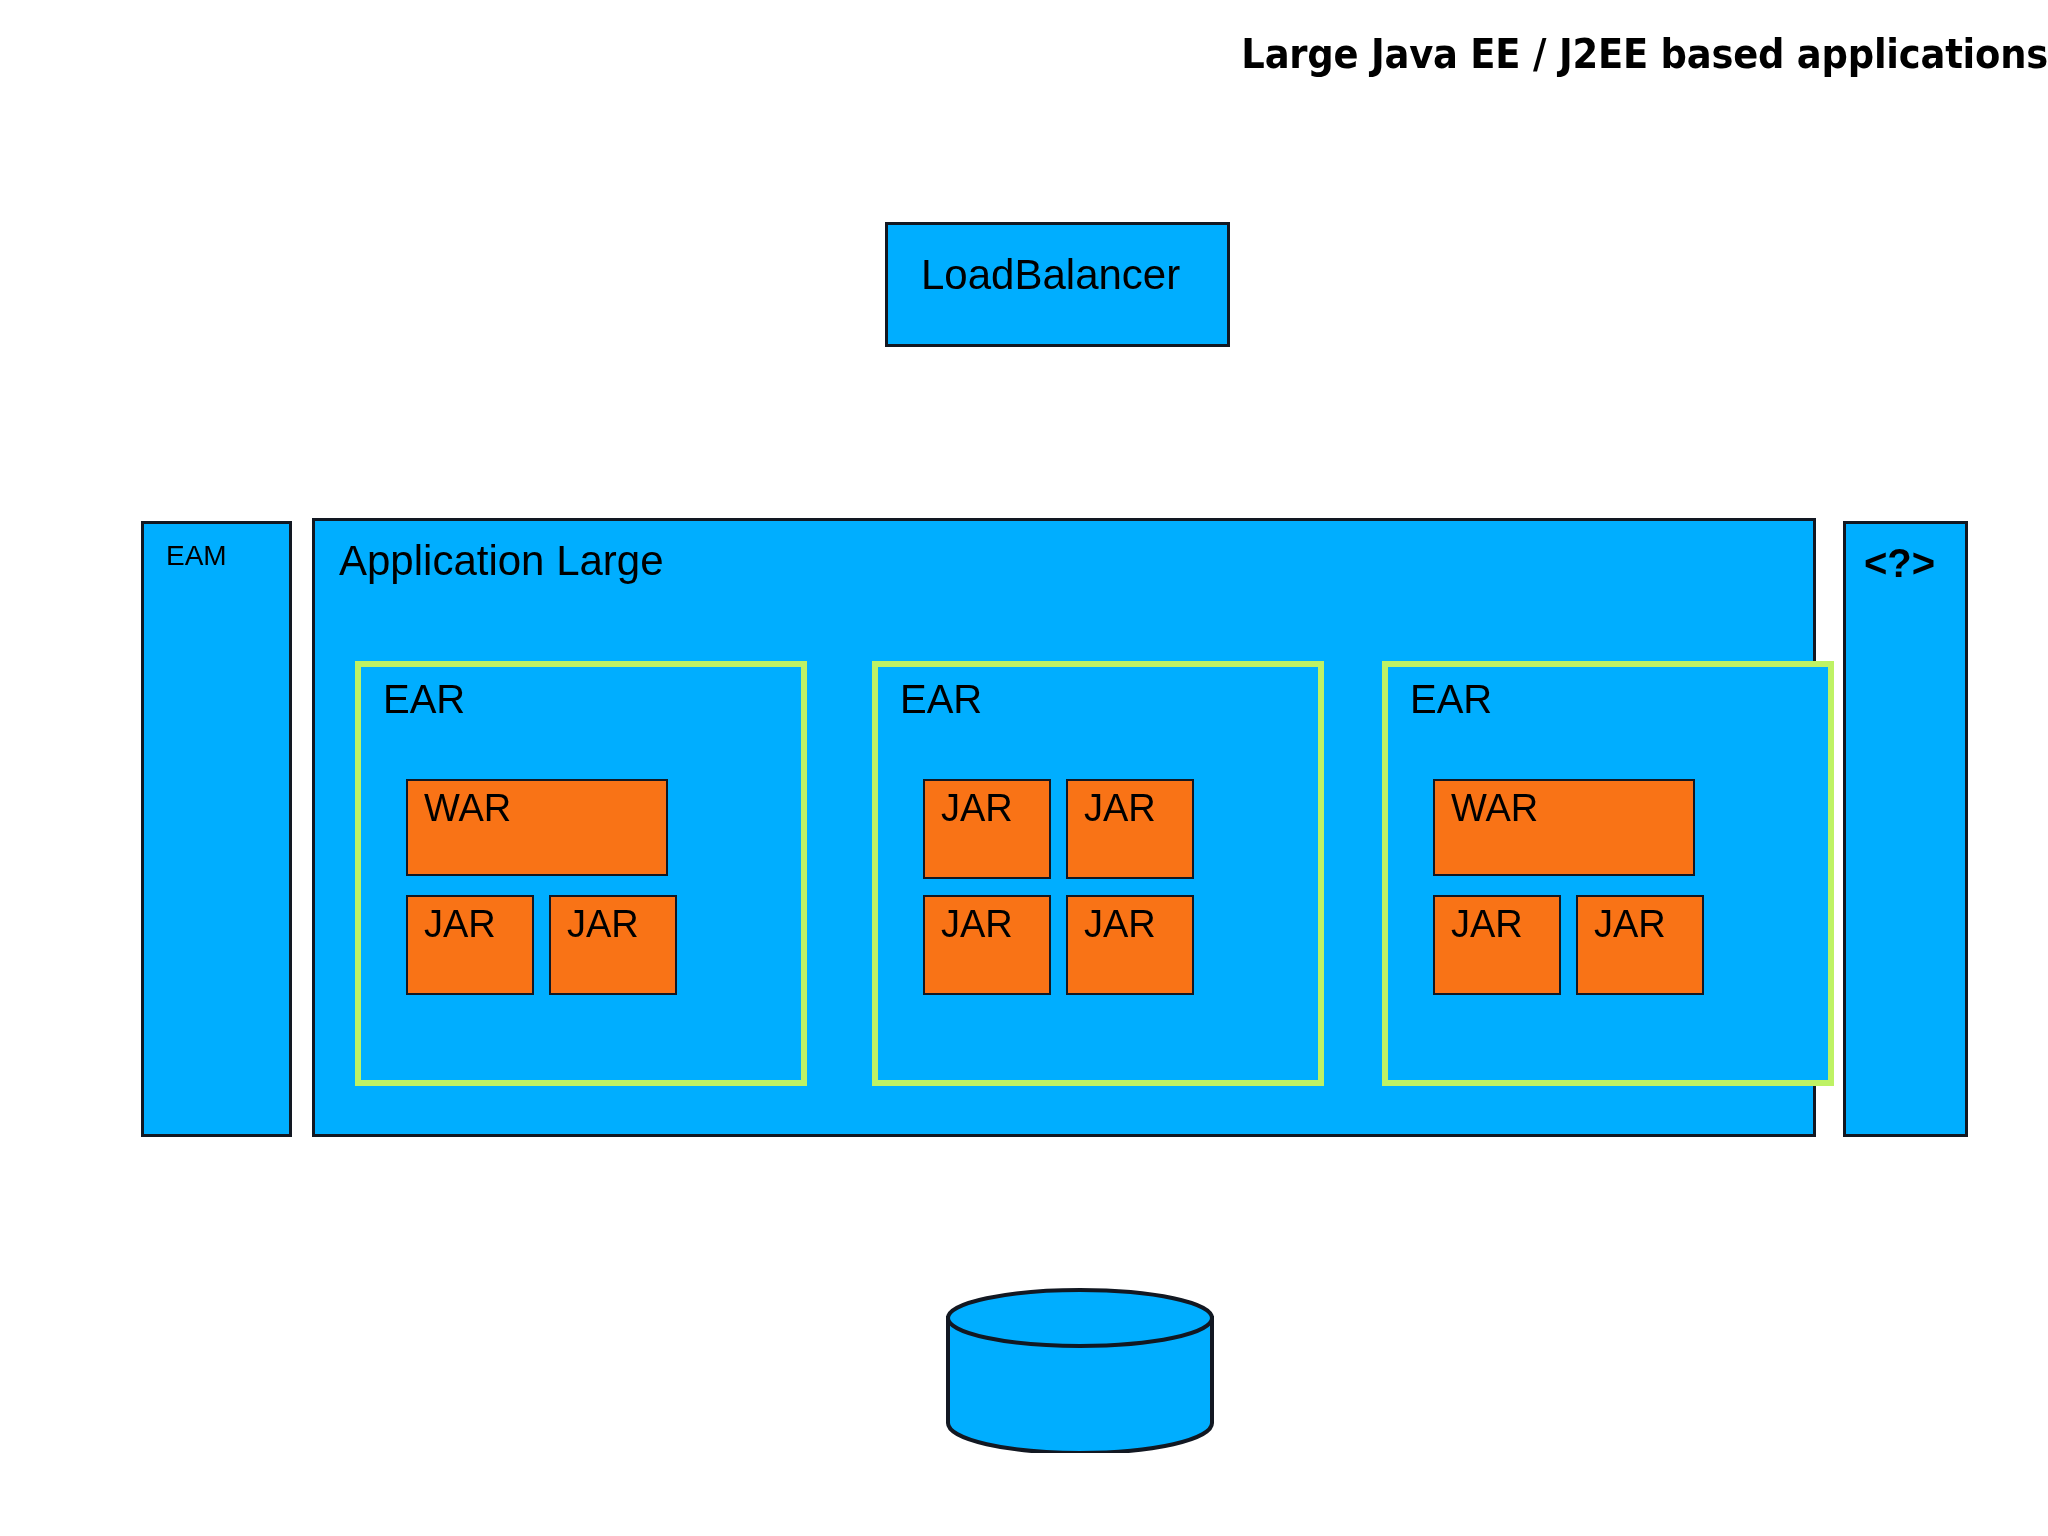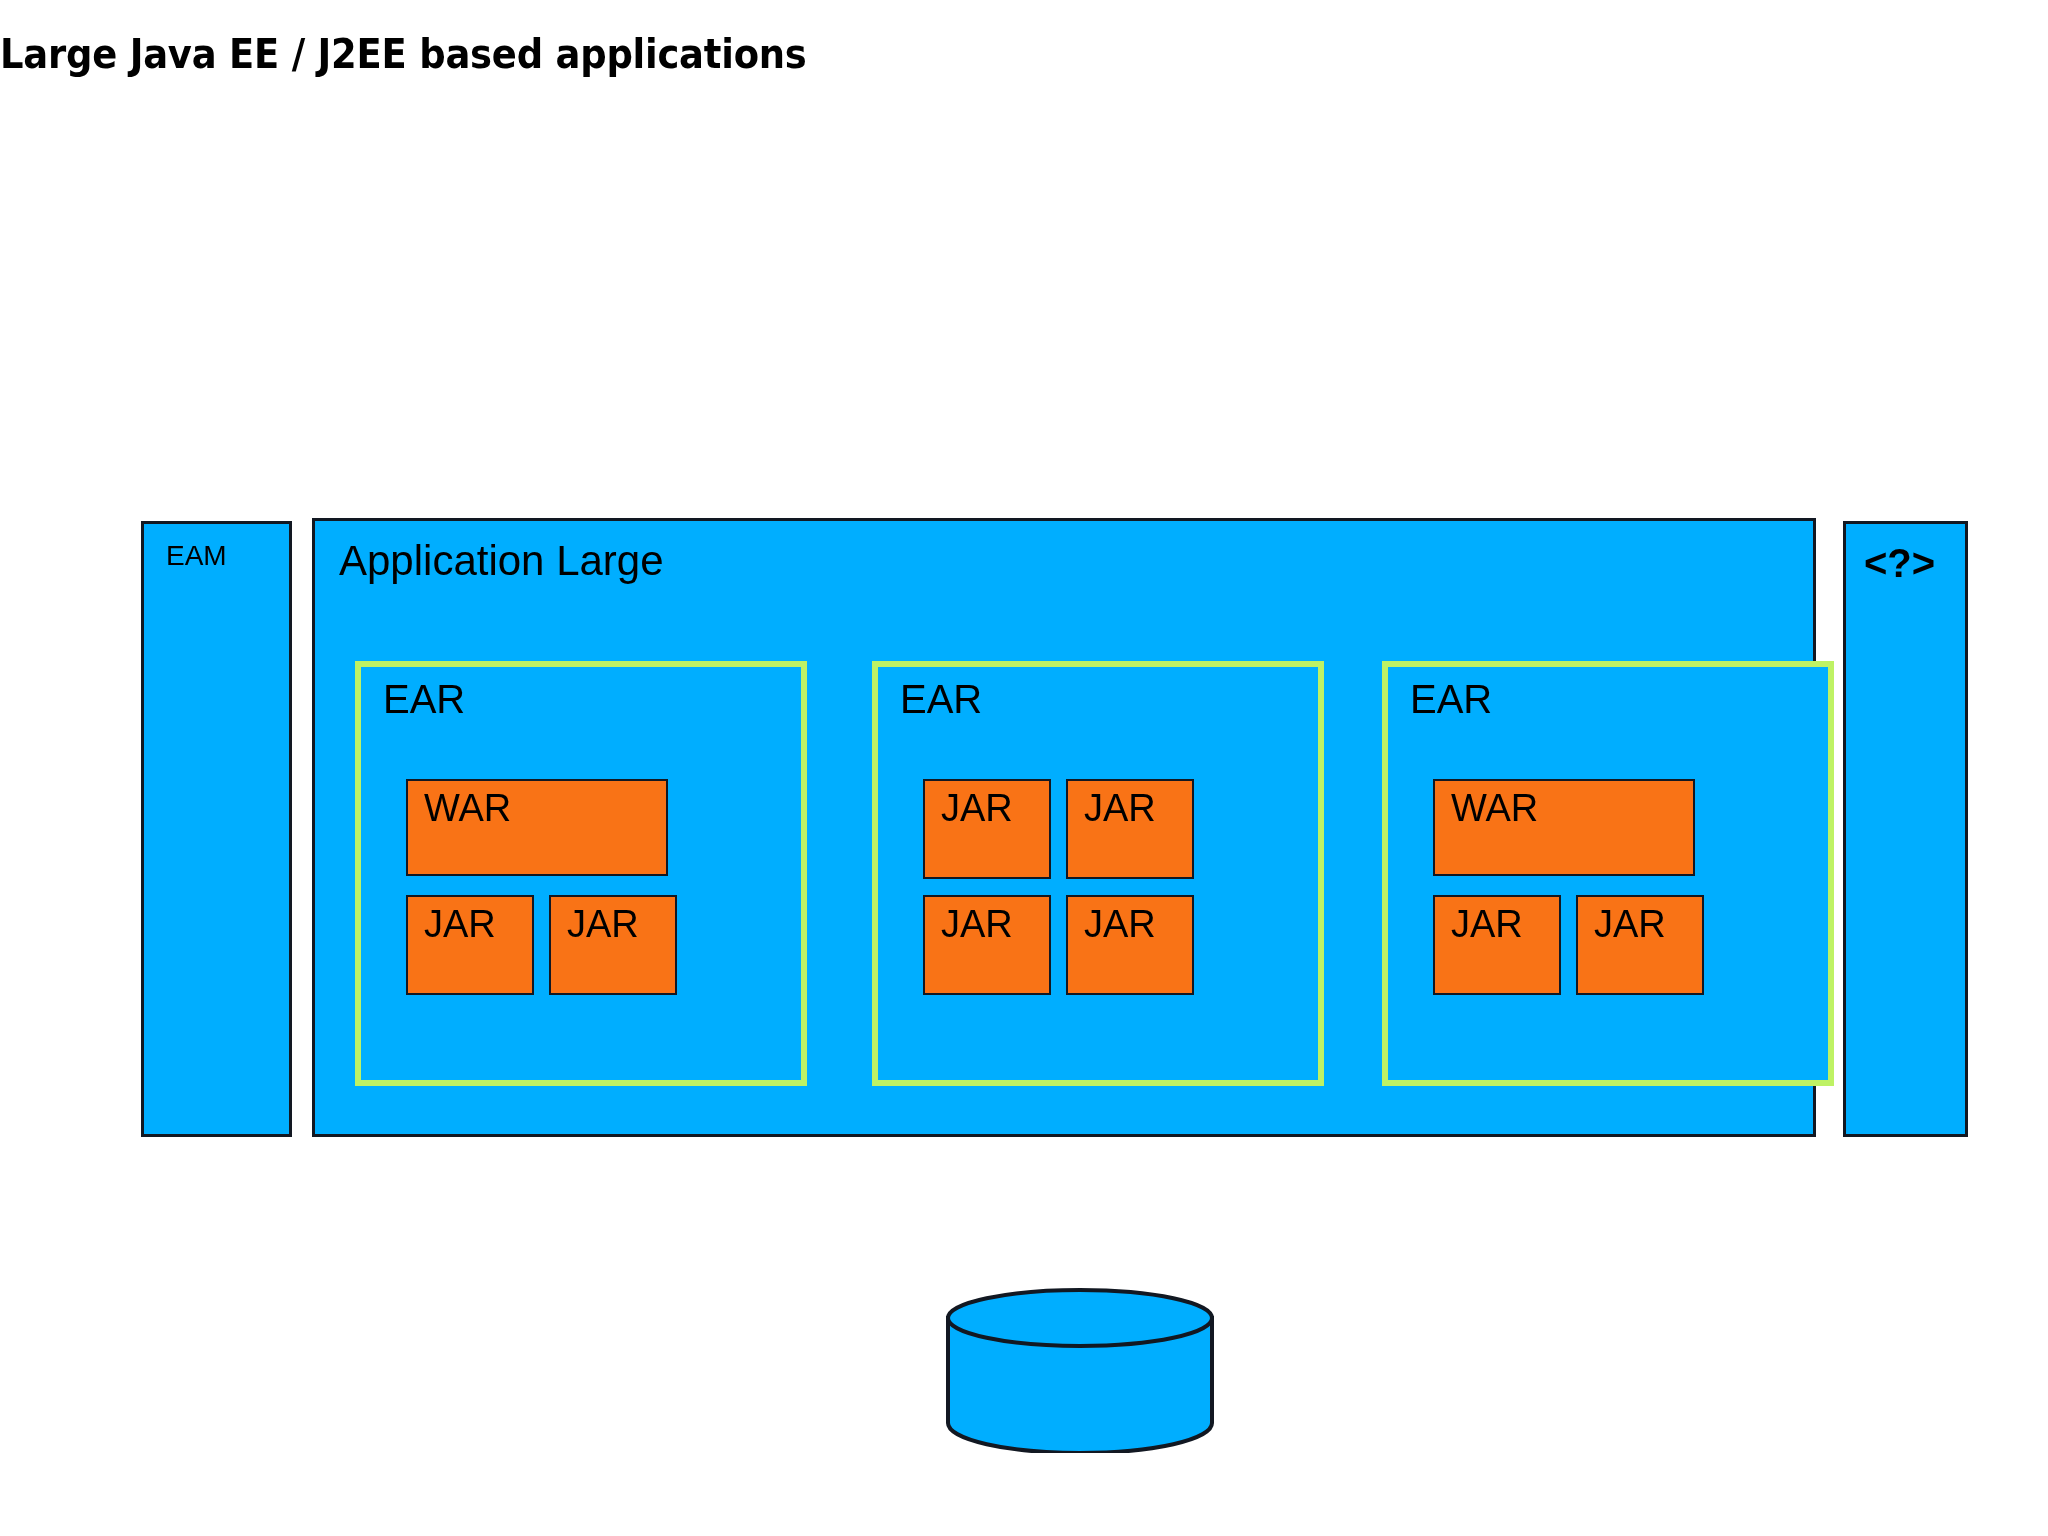"Large Java EE / J2EE" .title { text-align: left -> right }
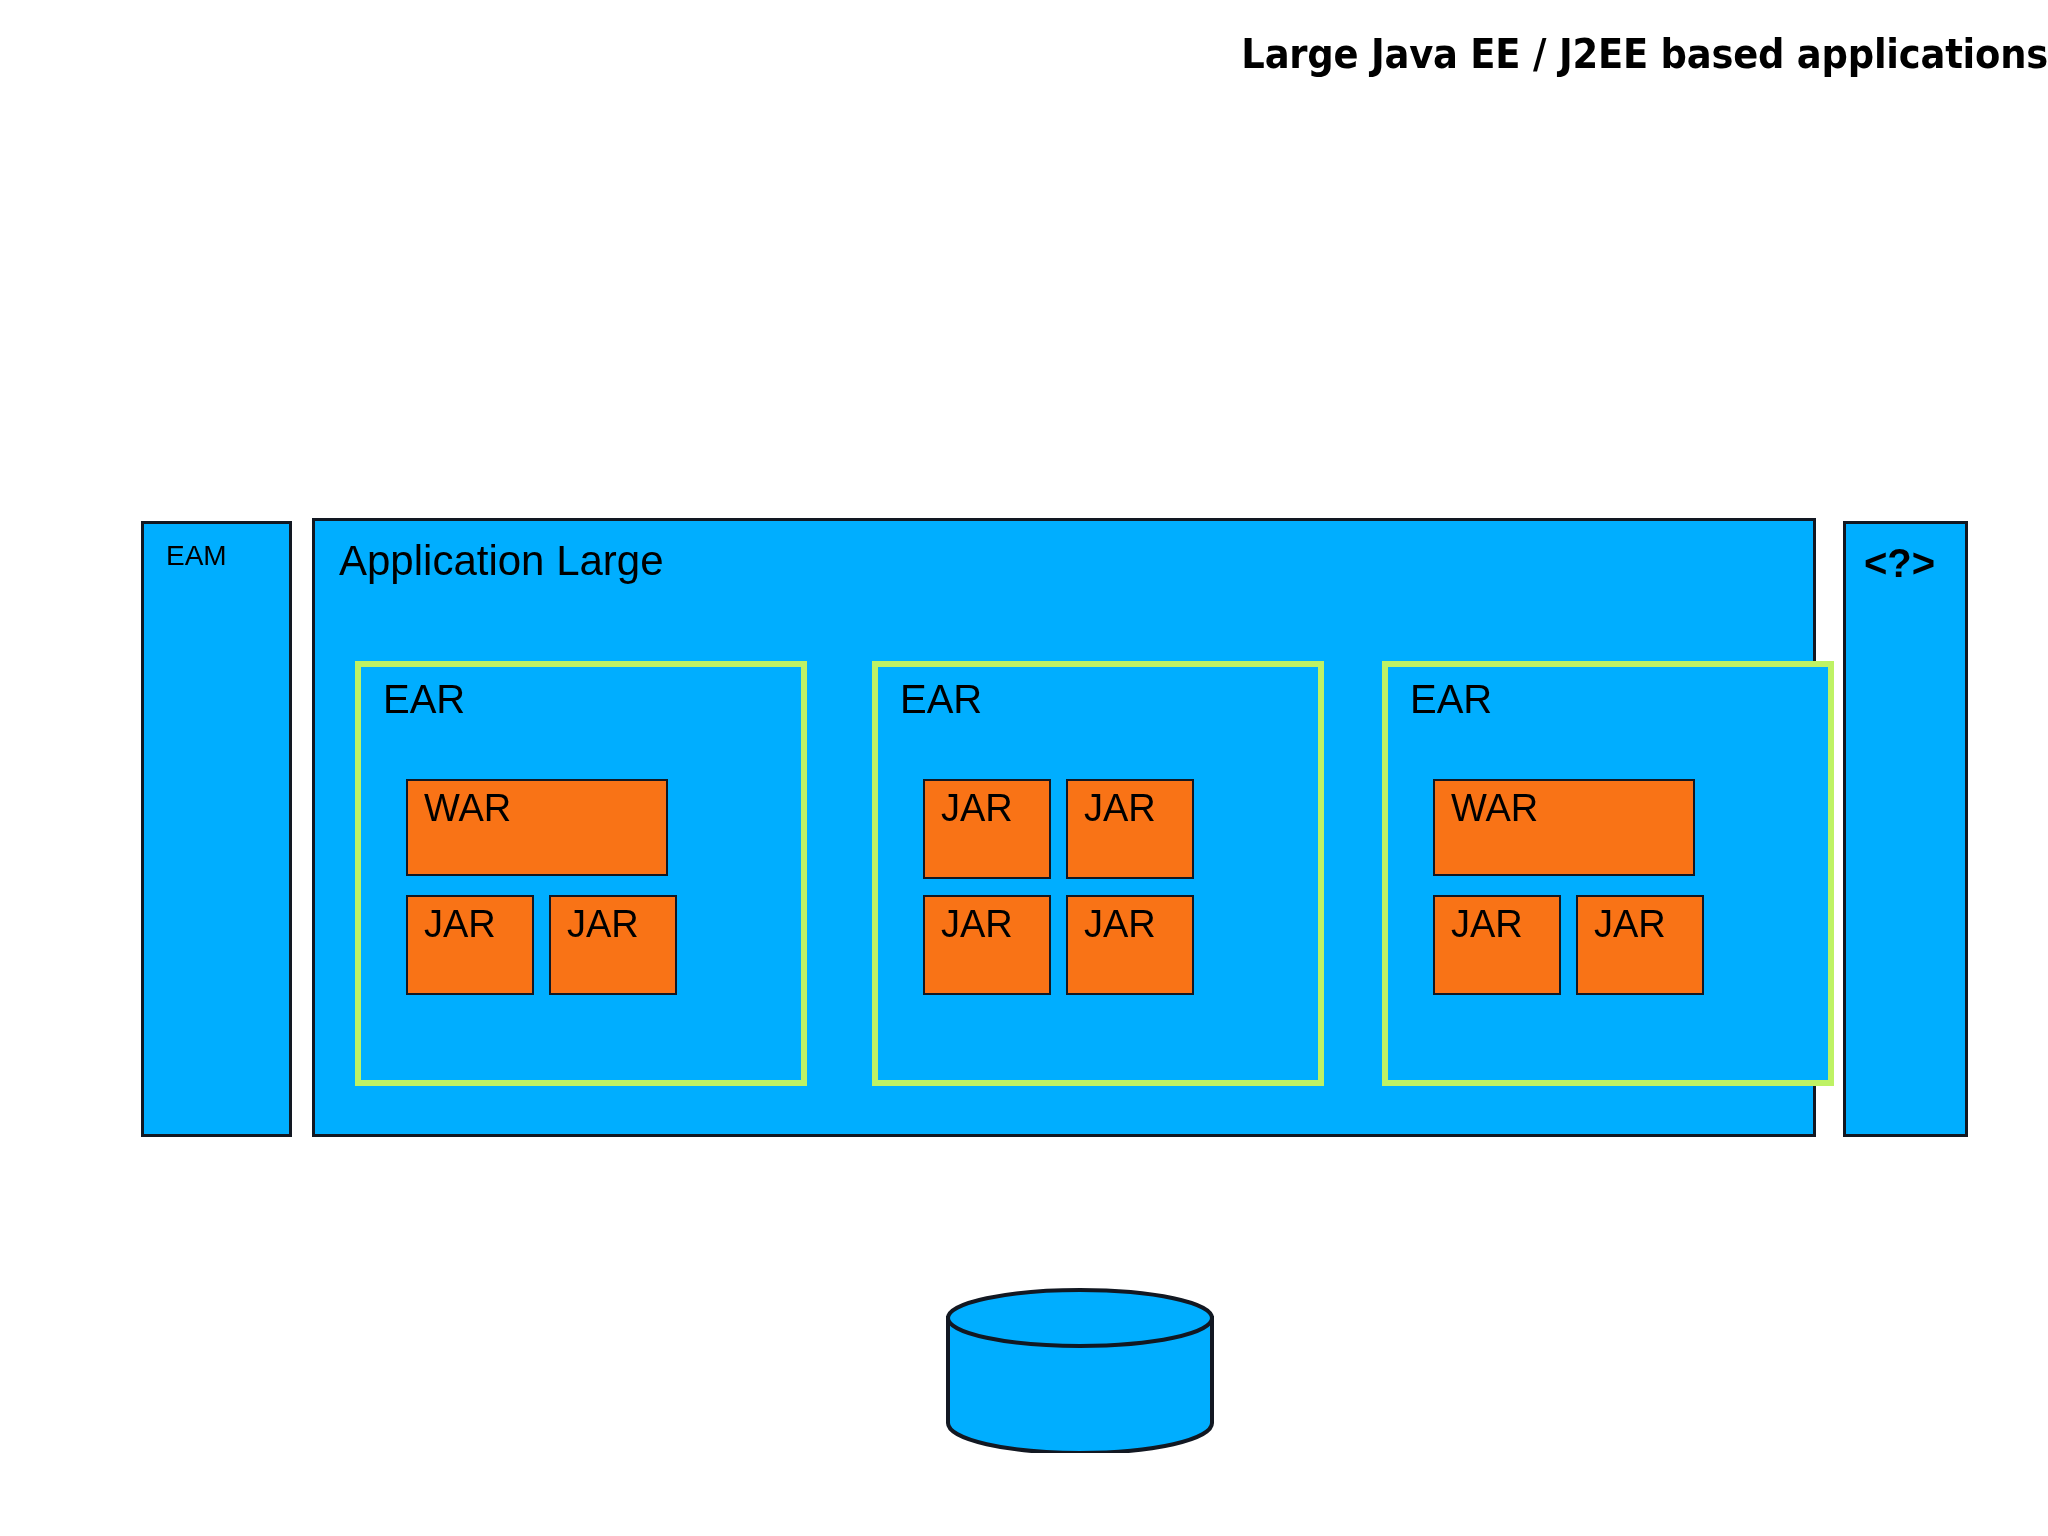"LoadBalancer" div.box { html: none -> <div> <span>LoadBalancer</span> </div> }
